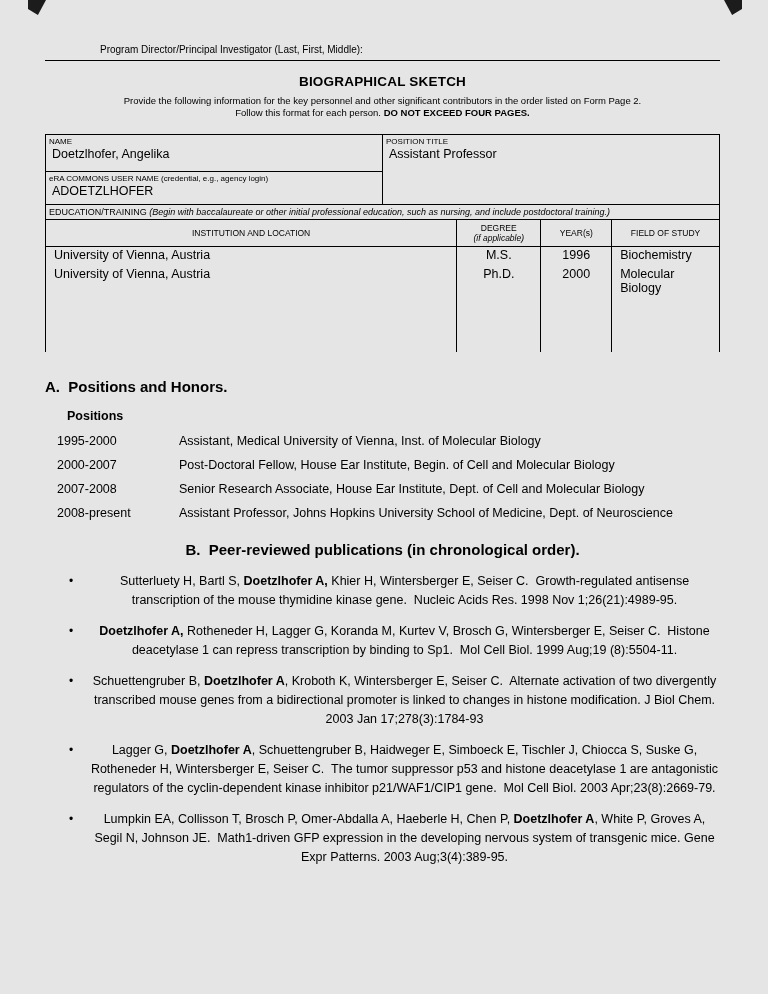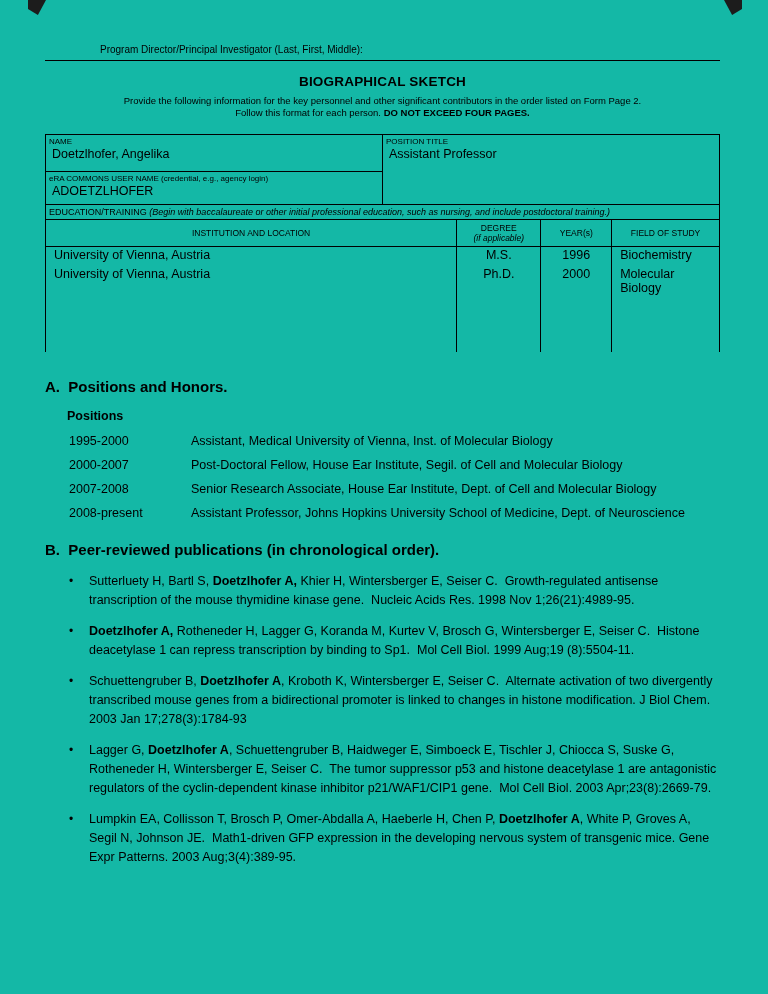"Program Director/Principal Investigator" .page { background: #14b8a6 -> #e5e5e5 }
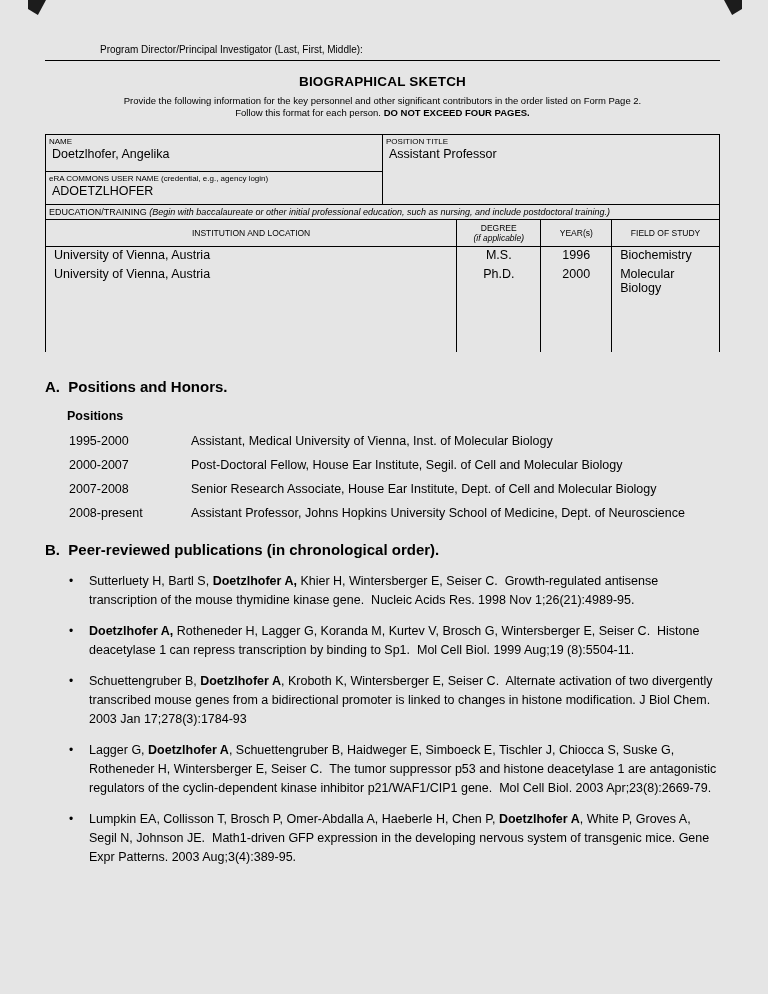"1995-2000" .pos-years { margin-left: 12px -> none }
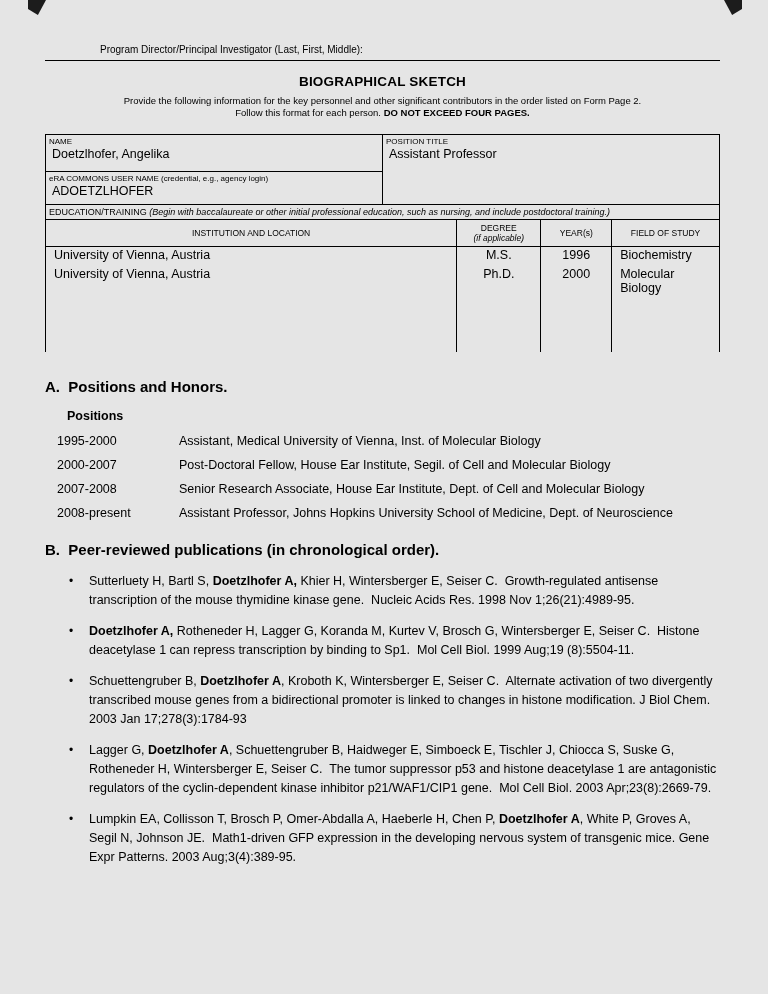"Post-Doctoral Fellow, House Ear" span.pos-desc { text: Segil -> Begin }
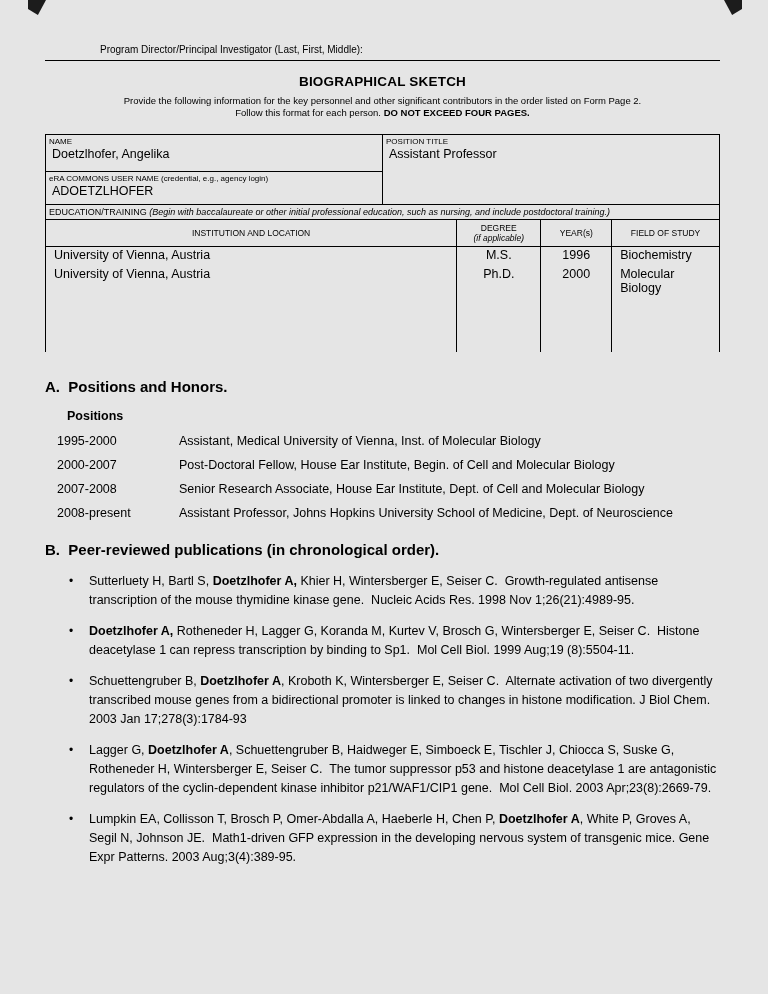"B. Peer-reviewed publications (in" .sec-b { text-align: none -> center }
